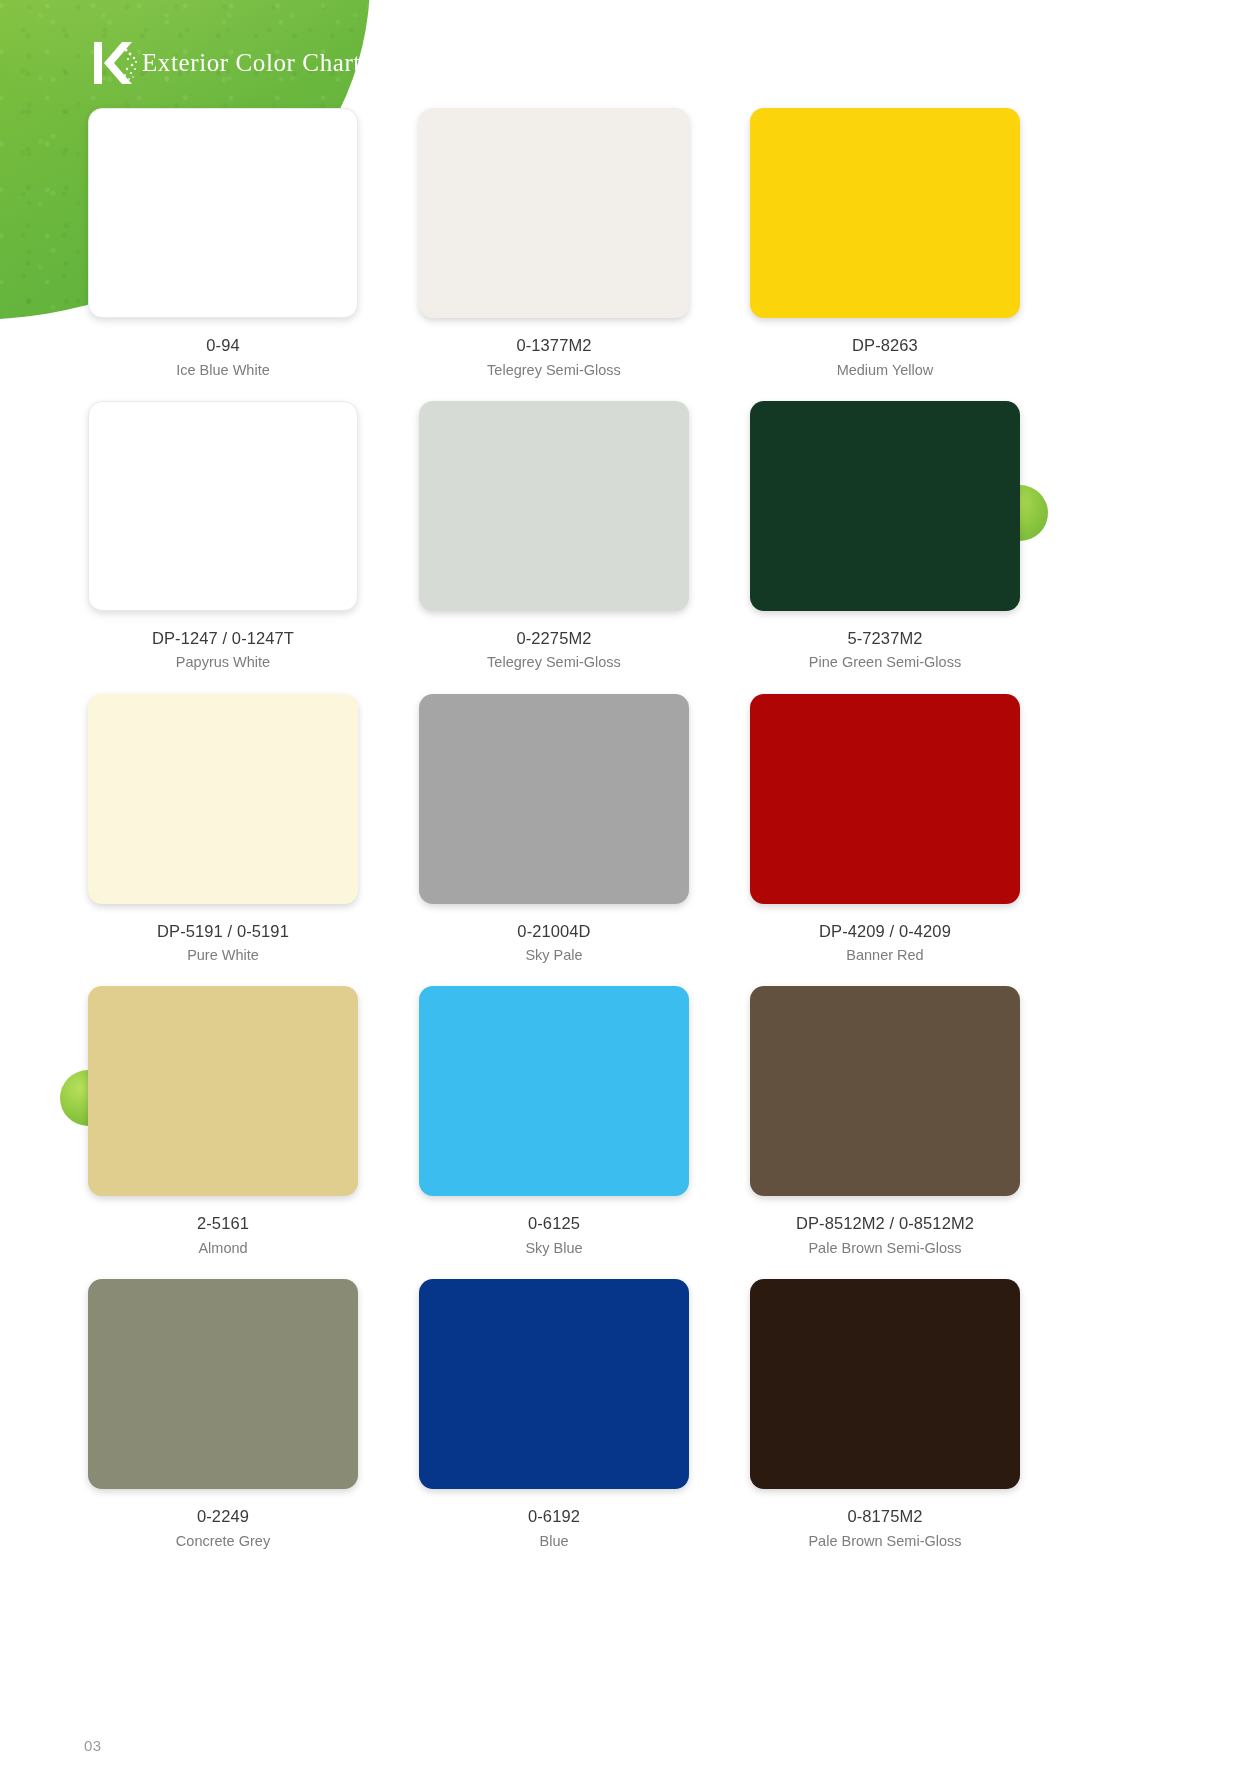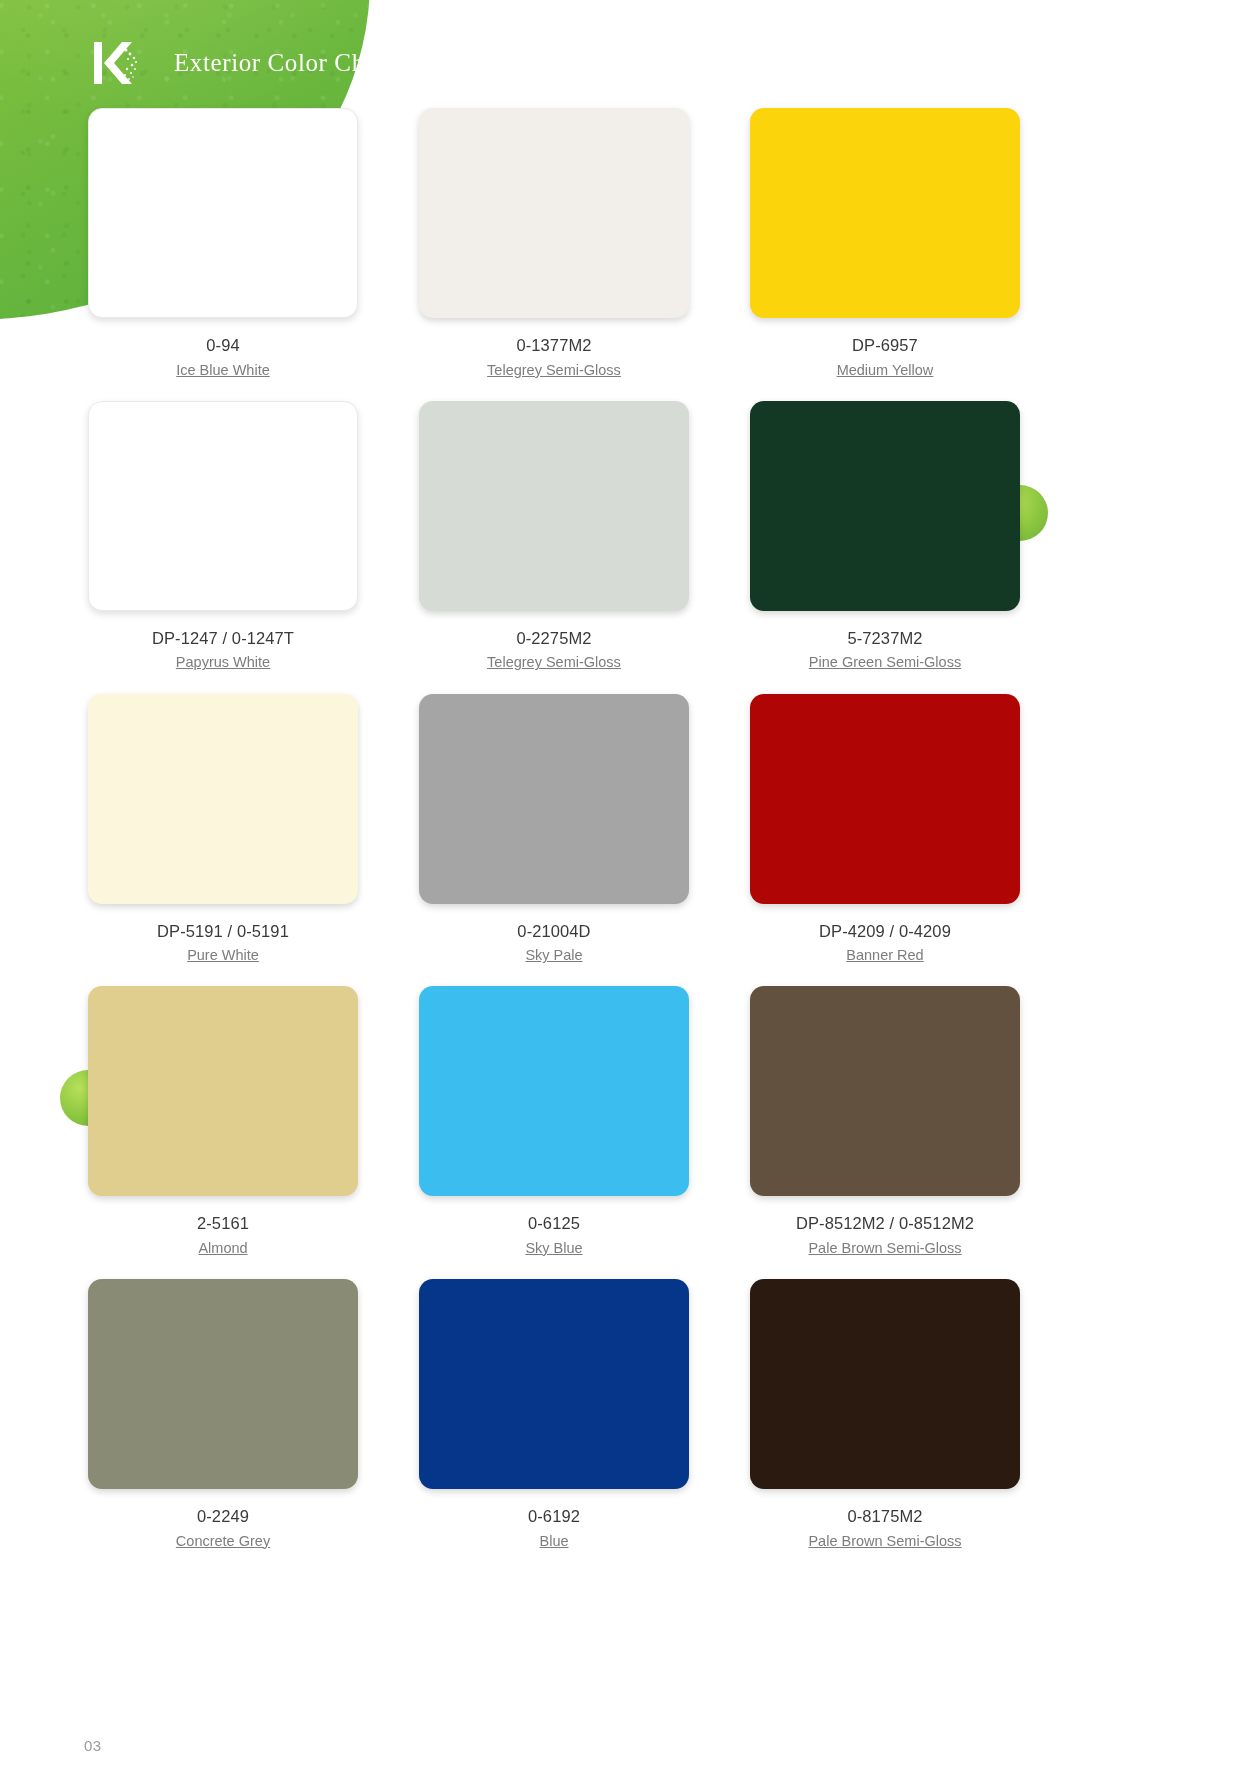"Exterior Color Chart" #brand { gap: 32px -> 0 }
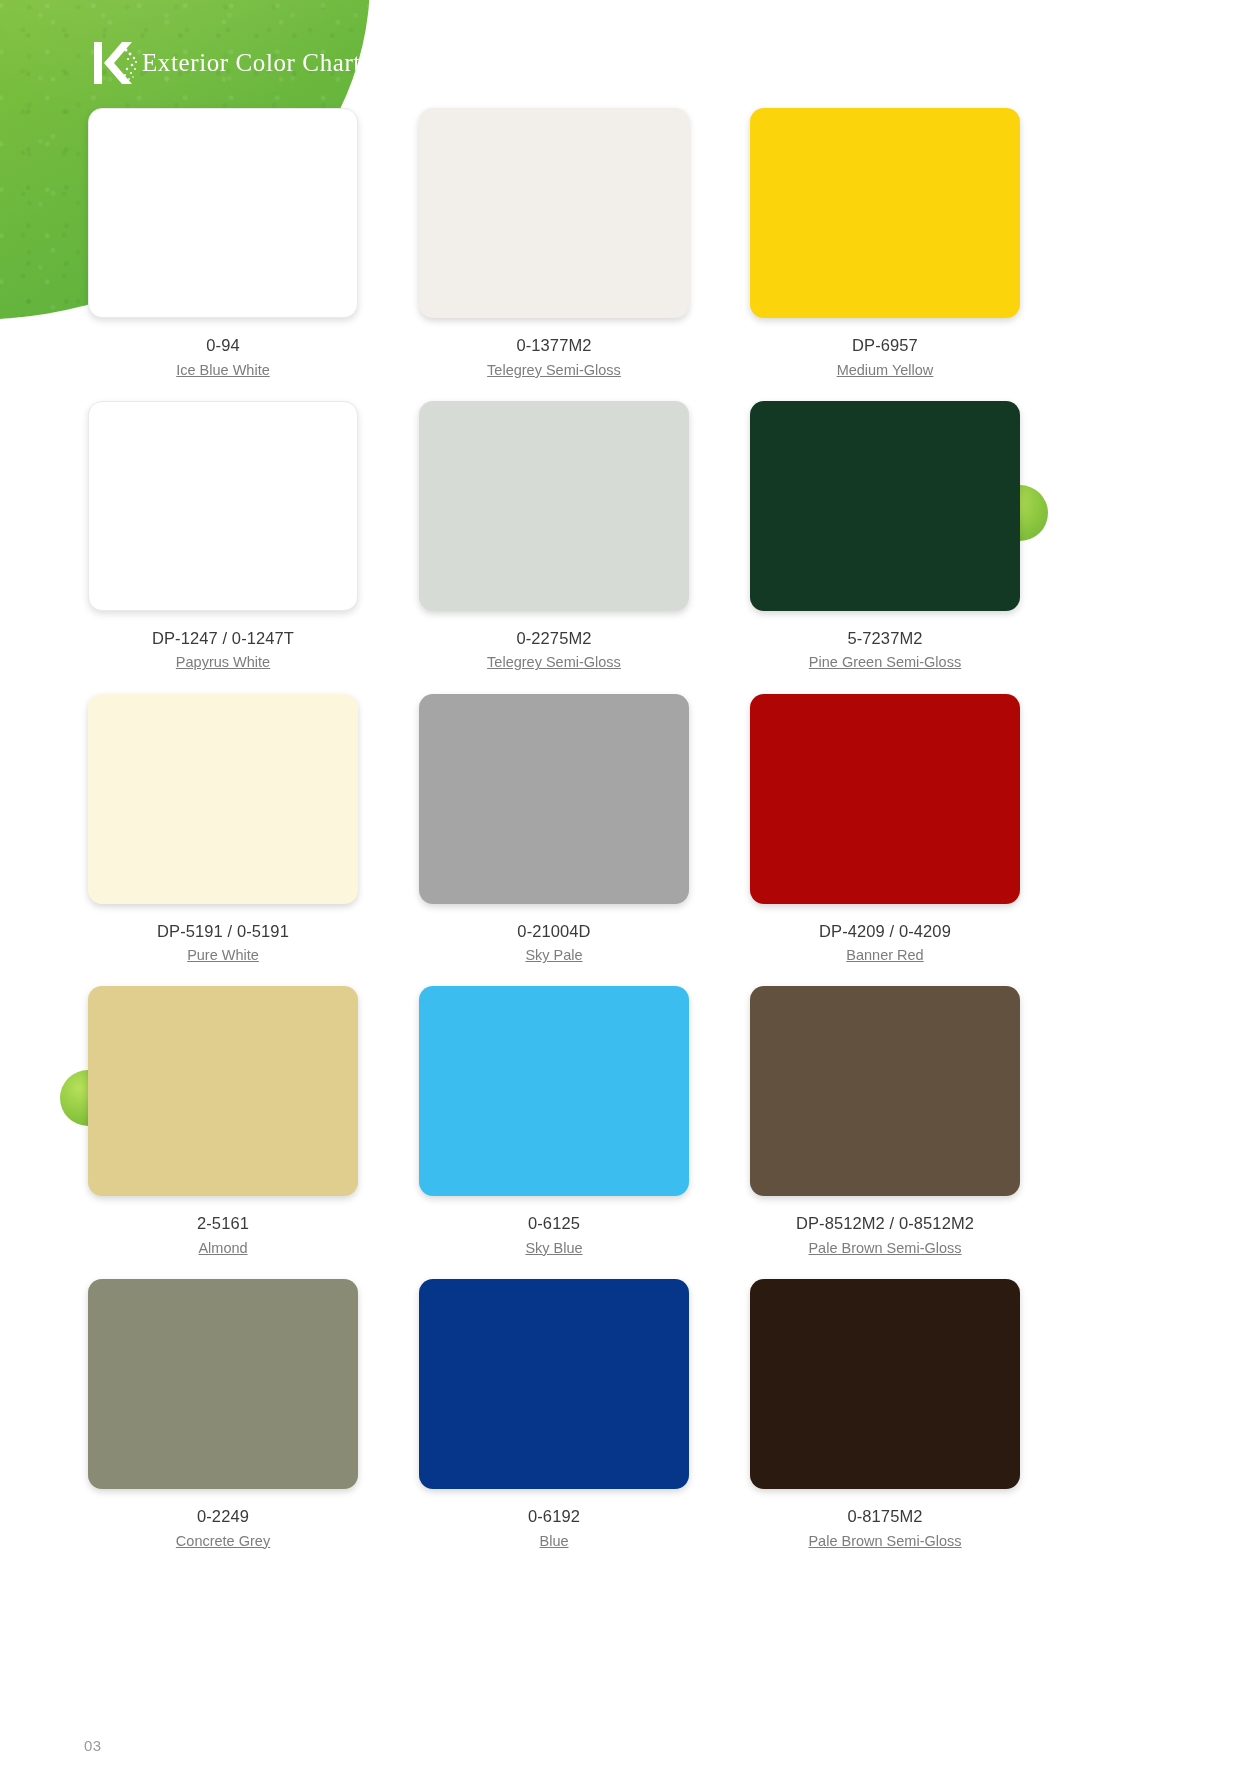"DP-6957" div.swatch-code { text: DP-6957 -> DP-8263 }
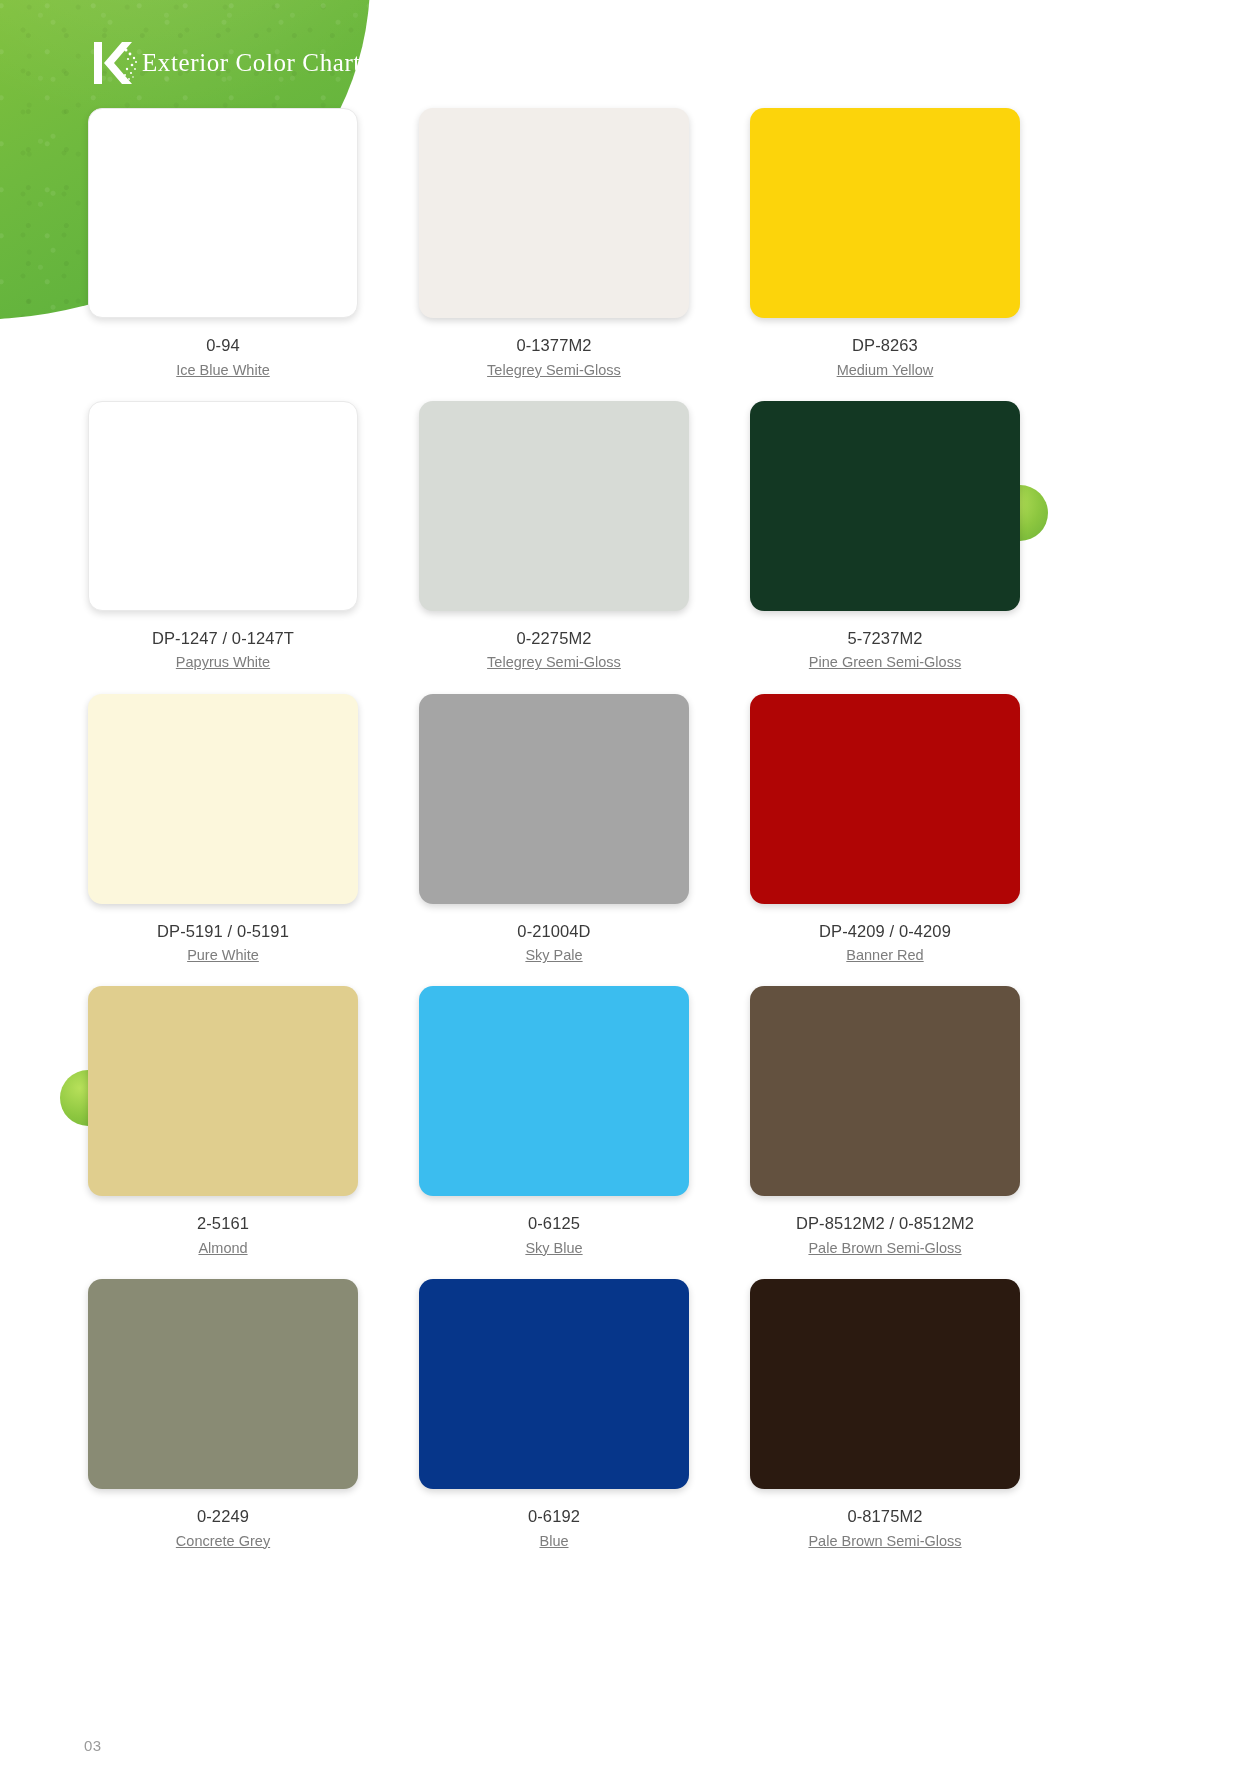"Ice Blue White" .swatch-name { text-decoration: underline -> none }
